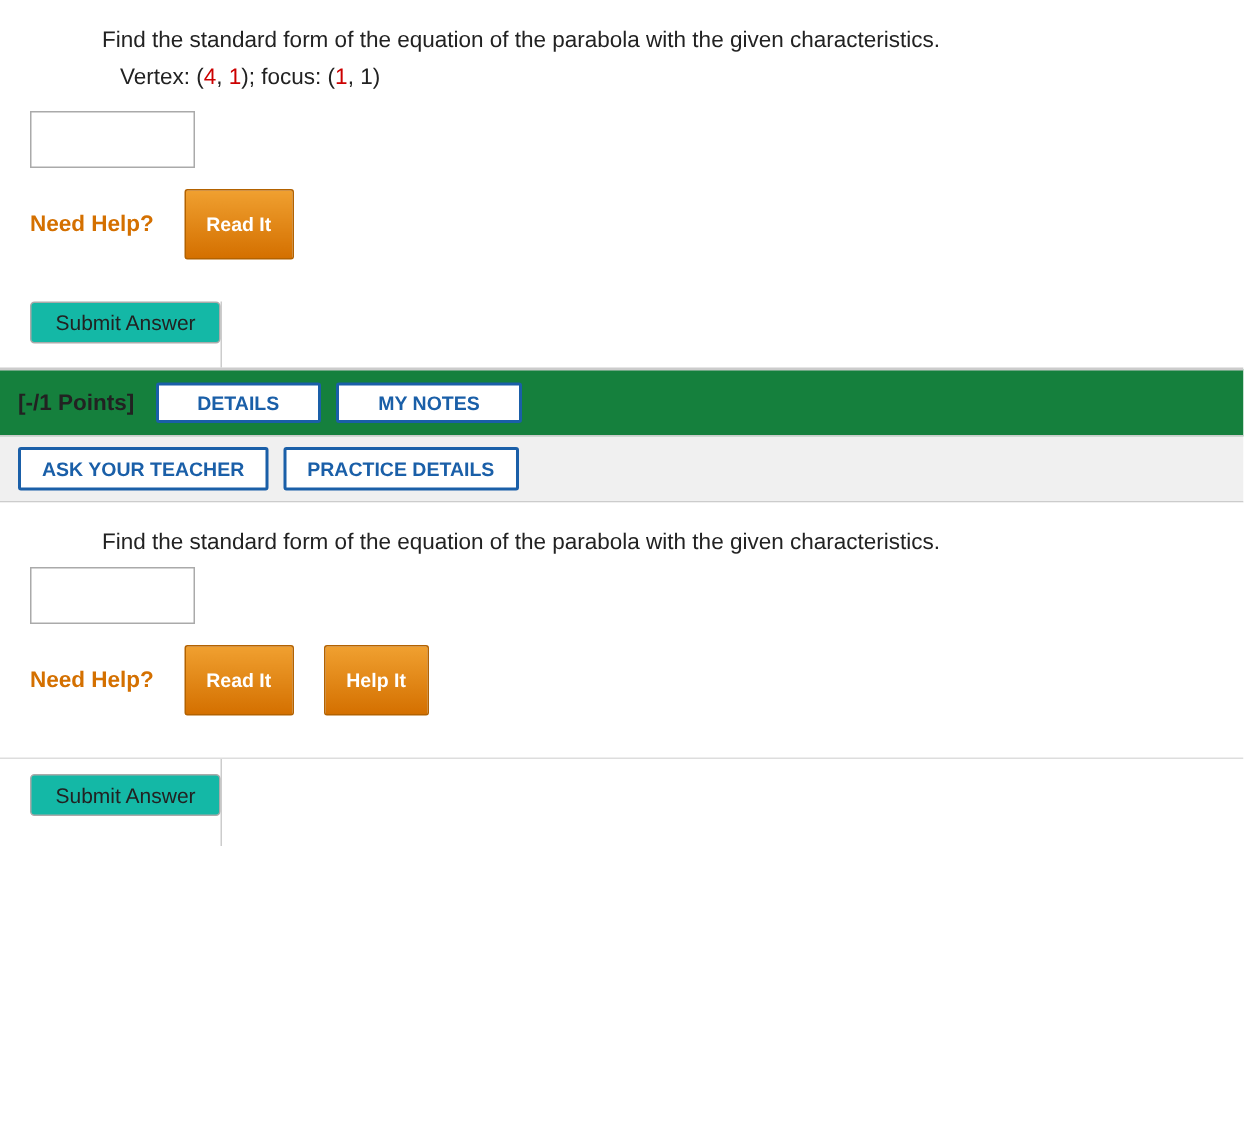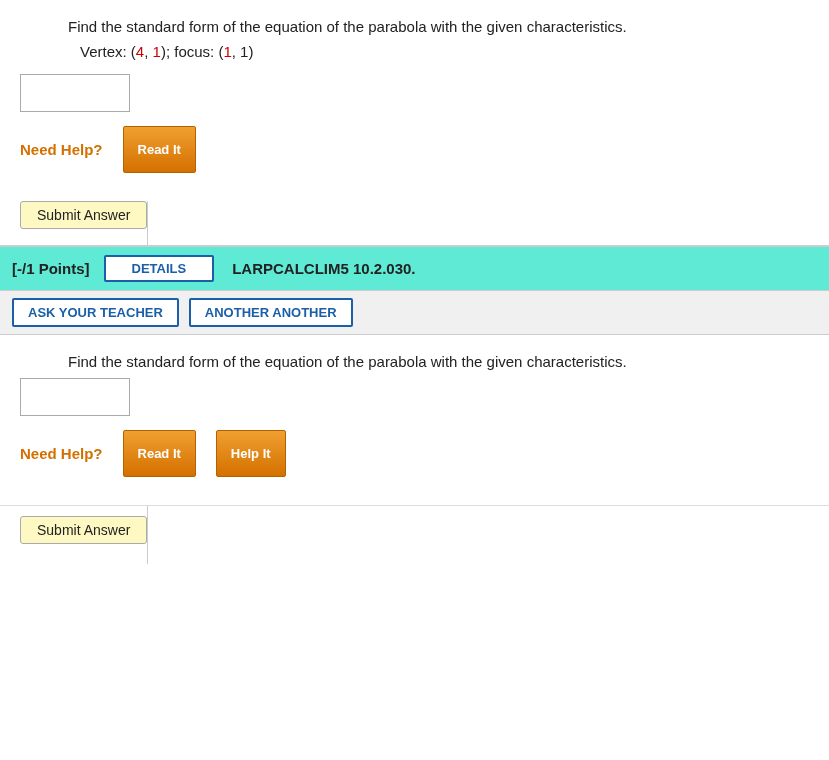"Submit Answer" .btn-submit { background: #fef9c3 -> #14b8a6 }
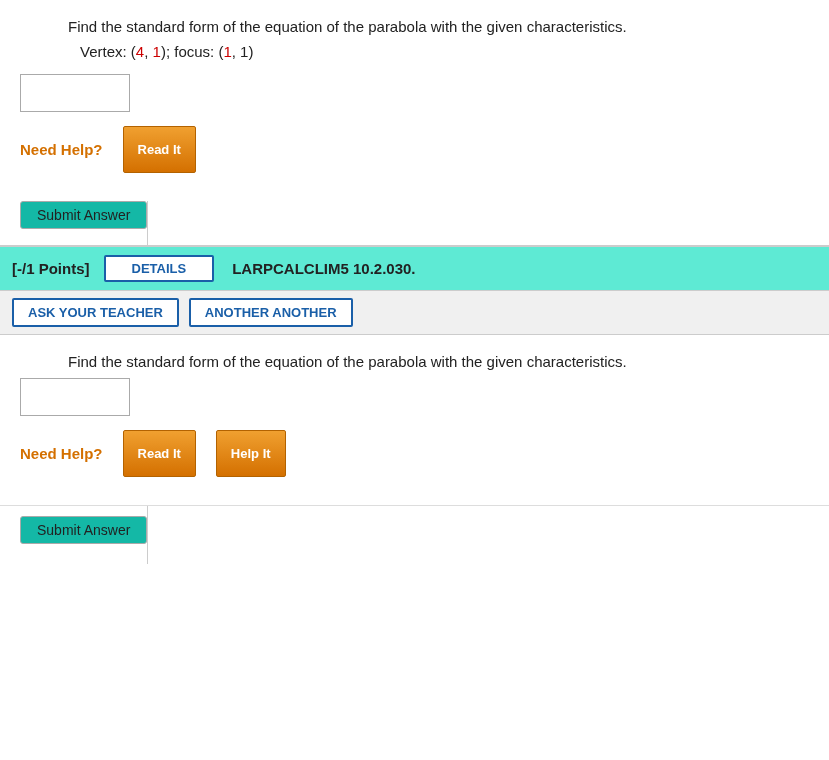"[-/1 Points]" .meta-bar { background: #5eead4 -> #15803d }
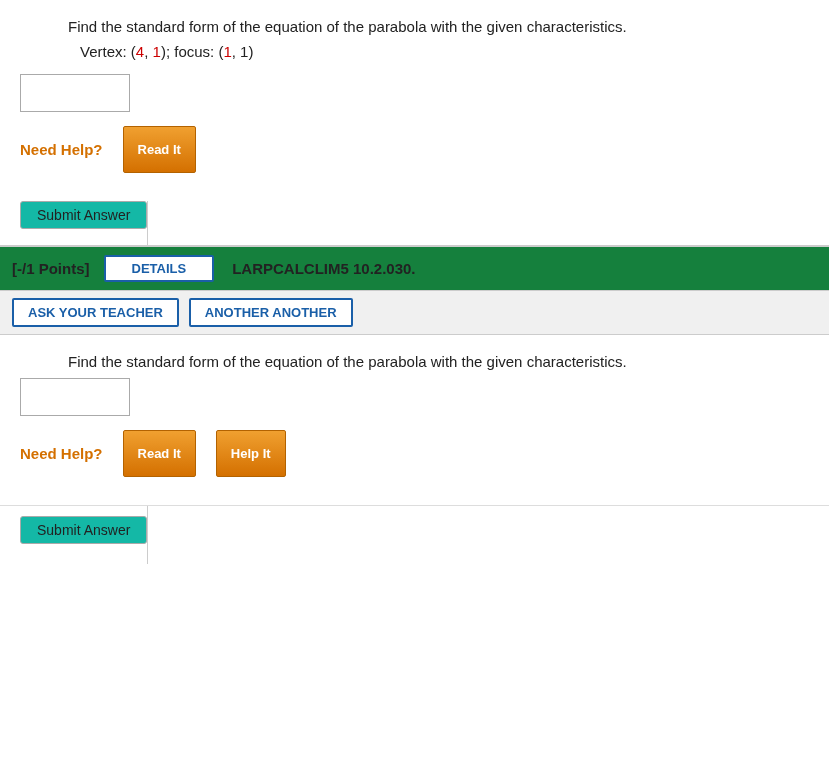"MY NOTES" button.btn-outline { html: none -> <button>MY NOTES</button> }
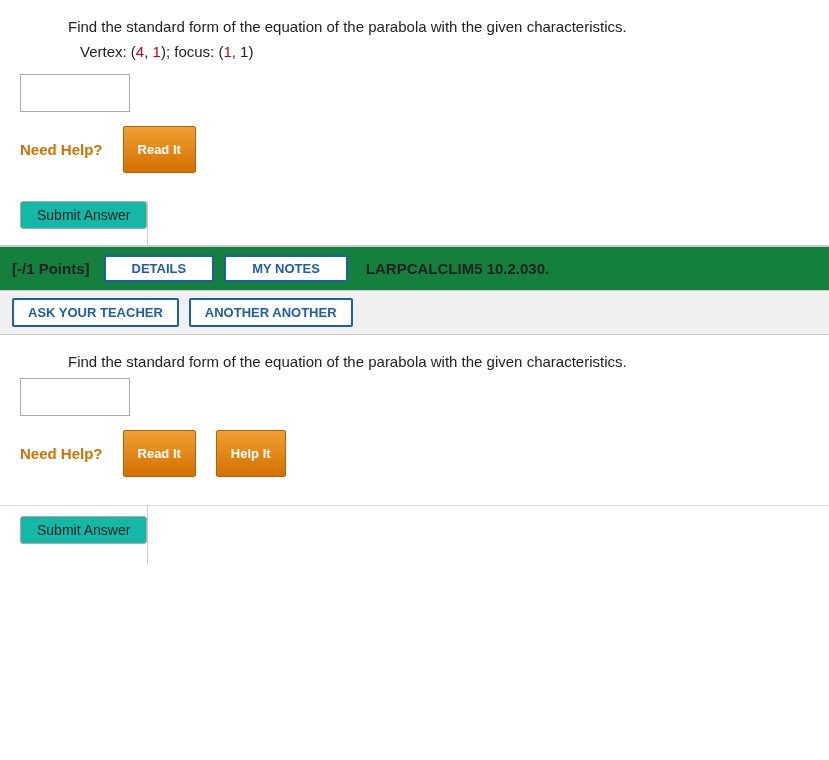"LARPCALCLIM5 10.2.030." span.assignment-code { html: <span>LARPCALCLIM5 10.2.030.</span> -> none }
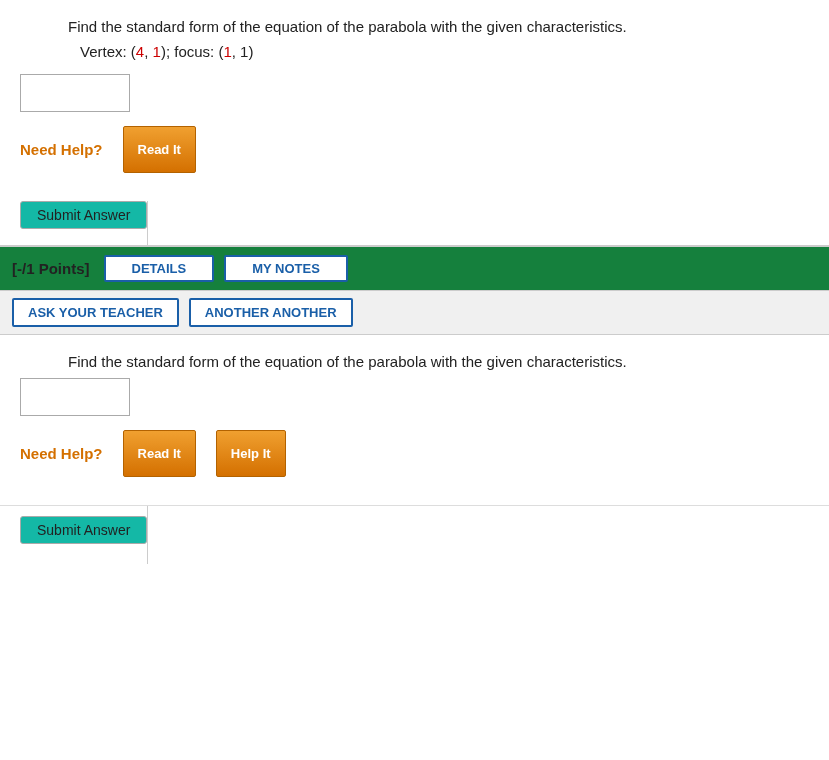"ANOTHER ANOTHER" button.btn-teacher { text: ANOTHER ANOTHER -> PRACTICE DETAILS }
